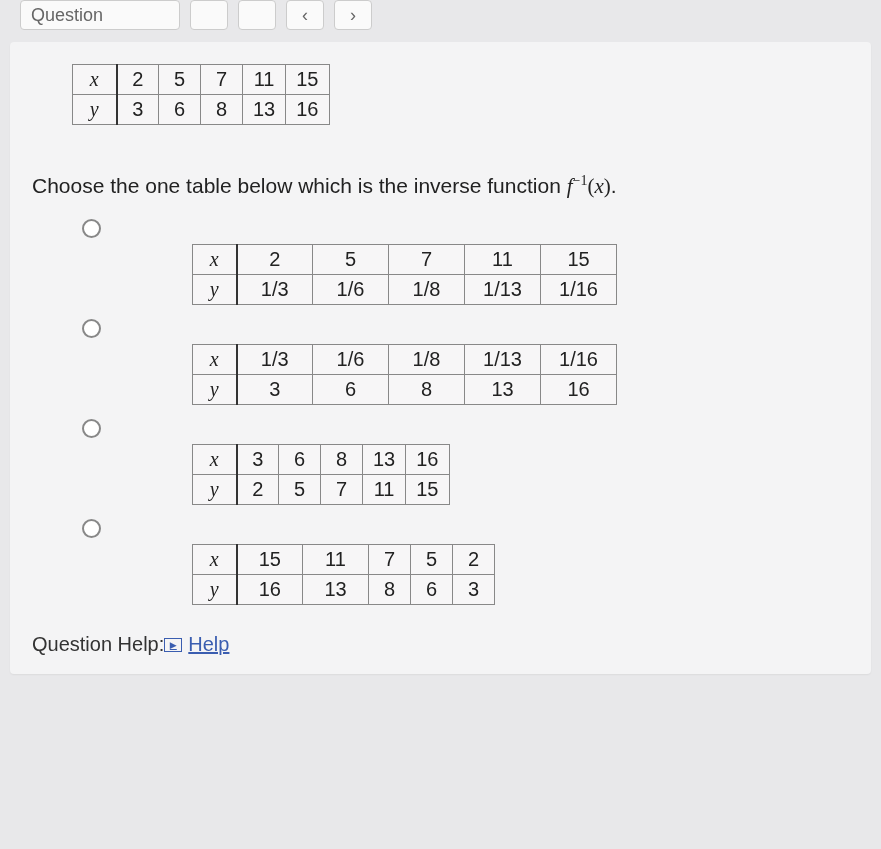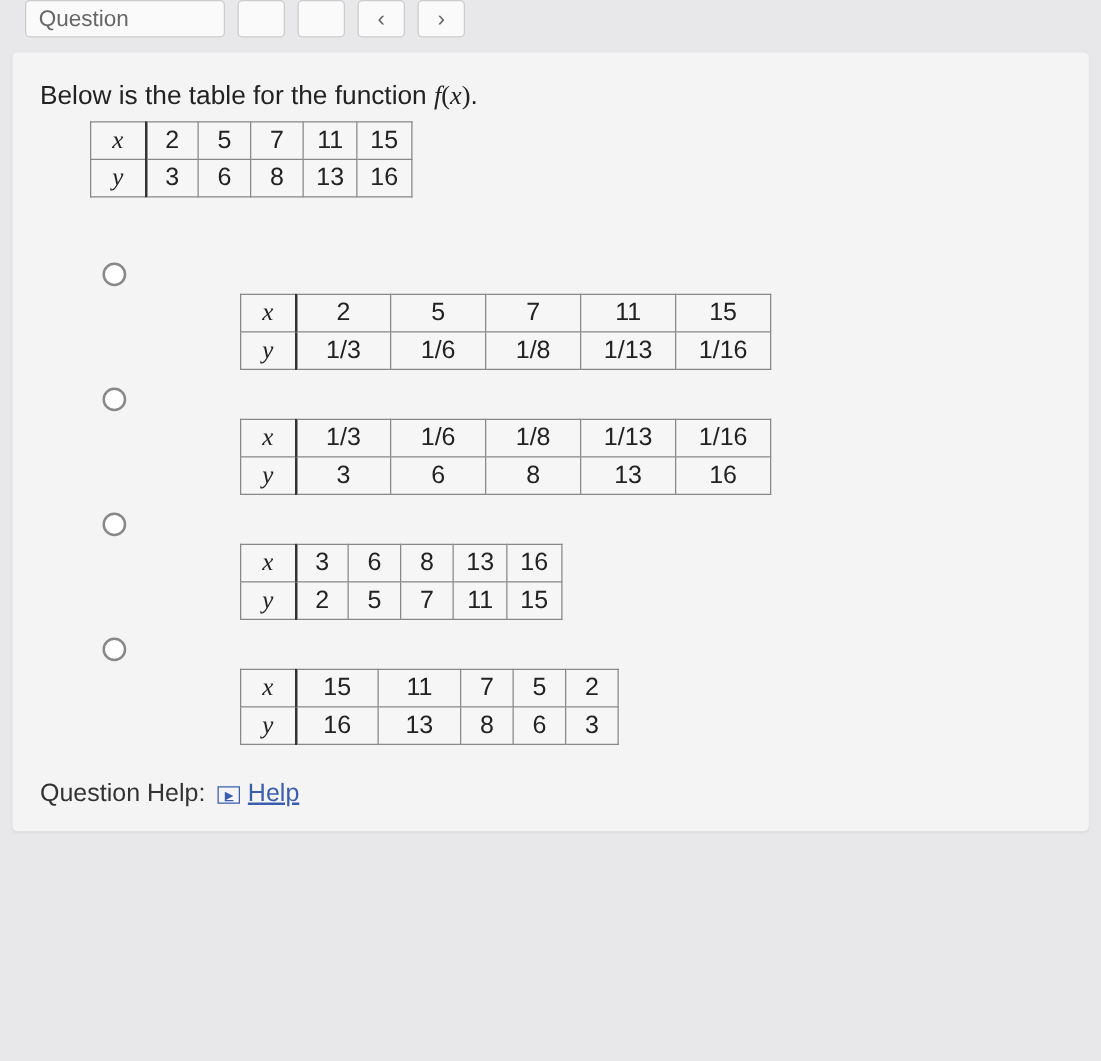"Below is the table for" div.prompt-line { html: <div> <span>Below is the table for the function </span><span><span>f</span><span>(</span><span>x</span><span>)</span></span><span>.</span> </div> -> none }
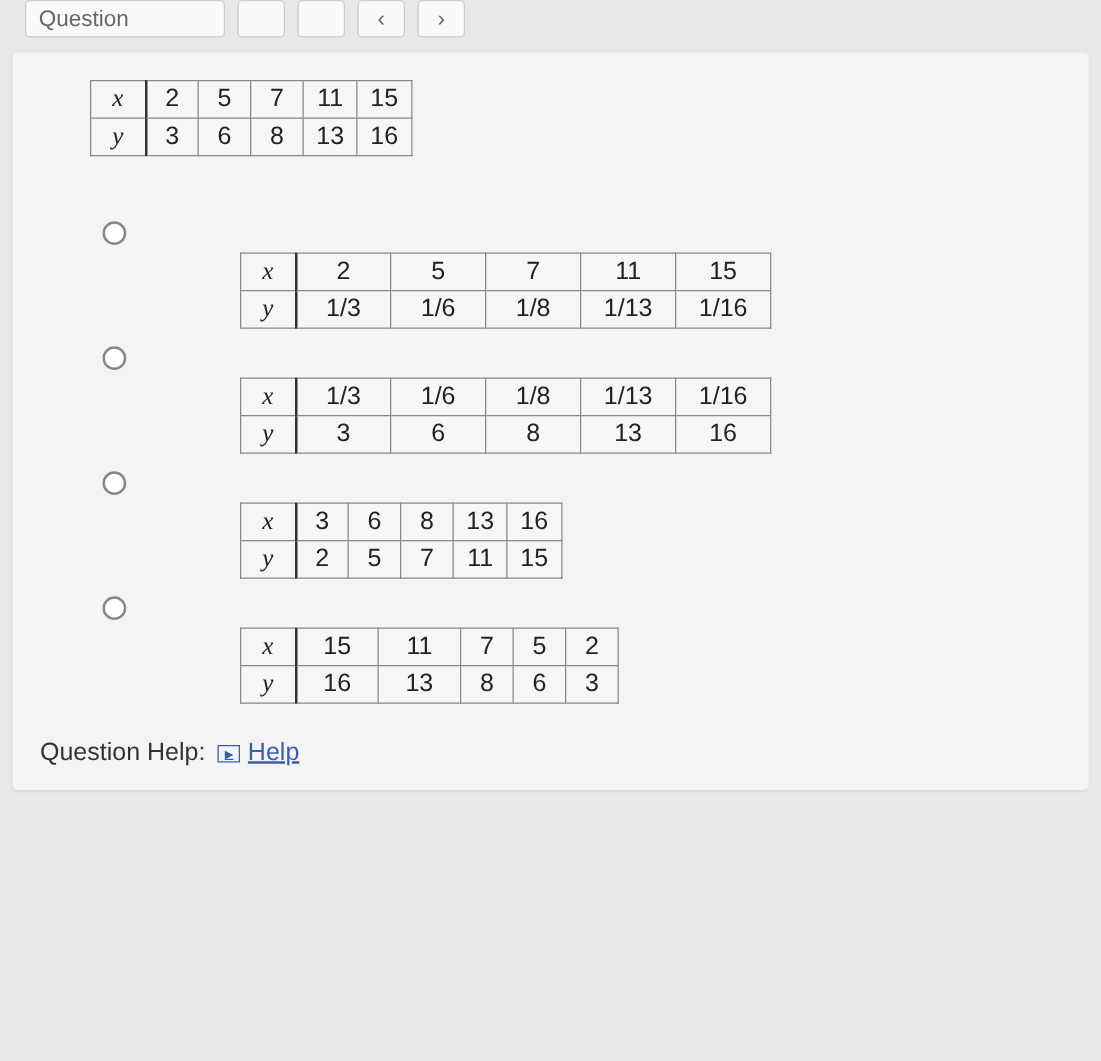"Choose the one table below" div.choose-line { html: none -> <div> <span>Choose the one table below which is the inverse function </span><span><span>f</span><span>−1</span><span>(</span><span>x</span><span>)</span></span><span>.</span> </div> }
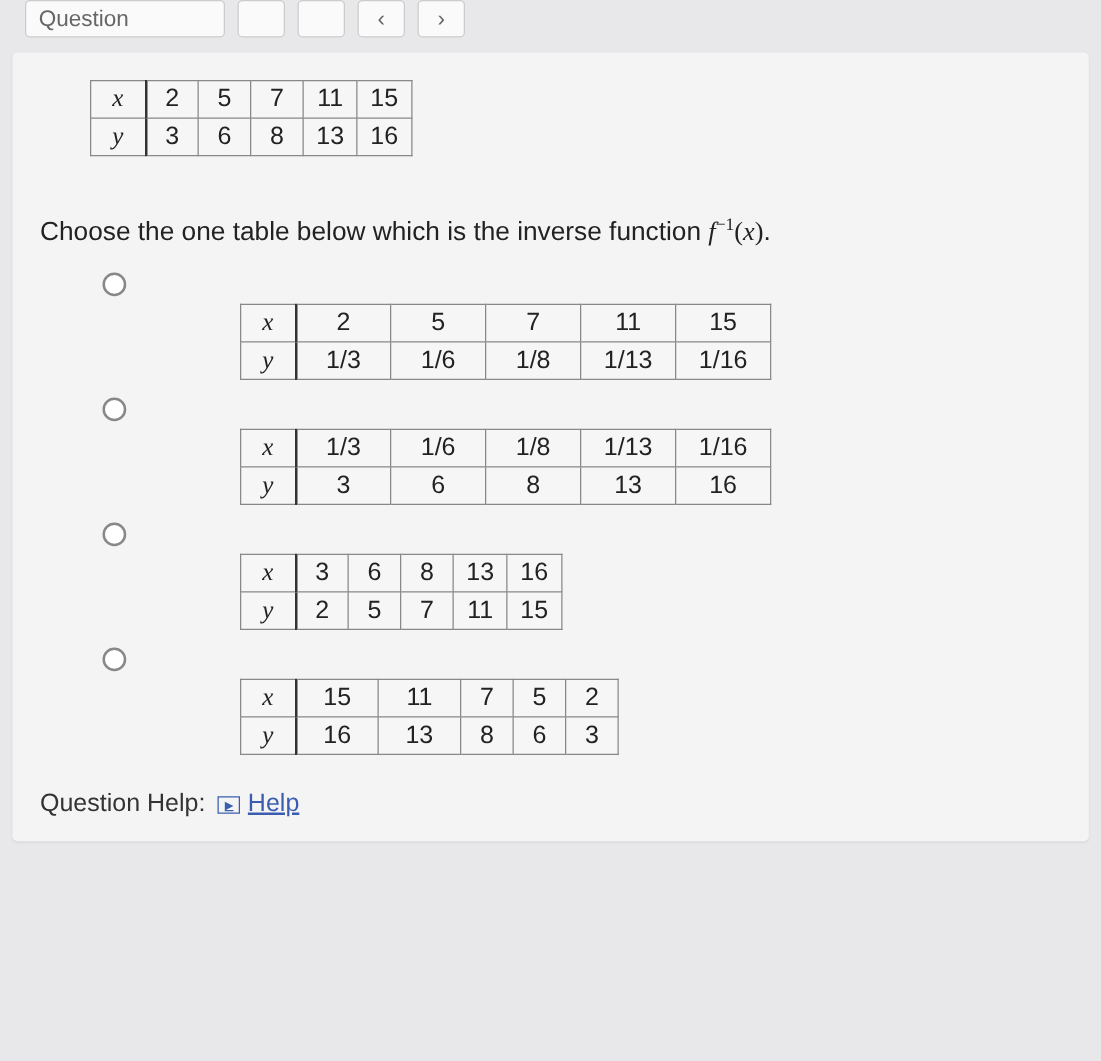"Question Help:" .help-row { gap: 10px -> 0 }
